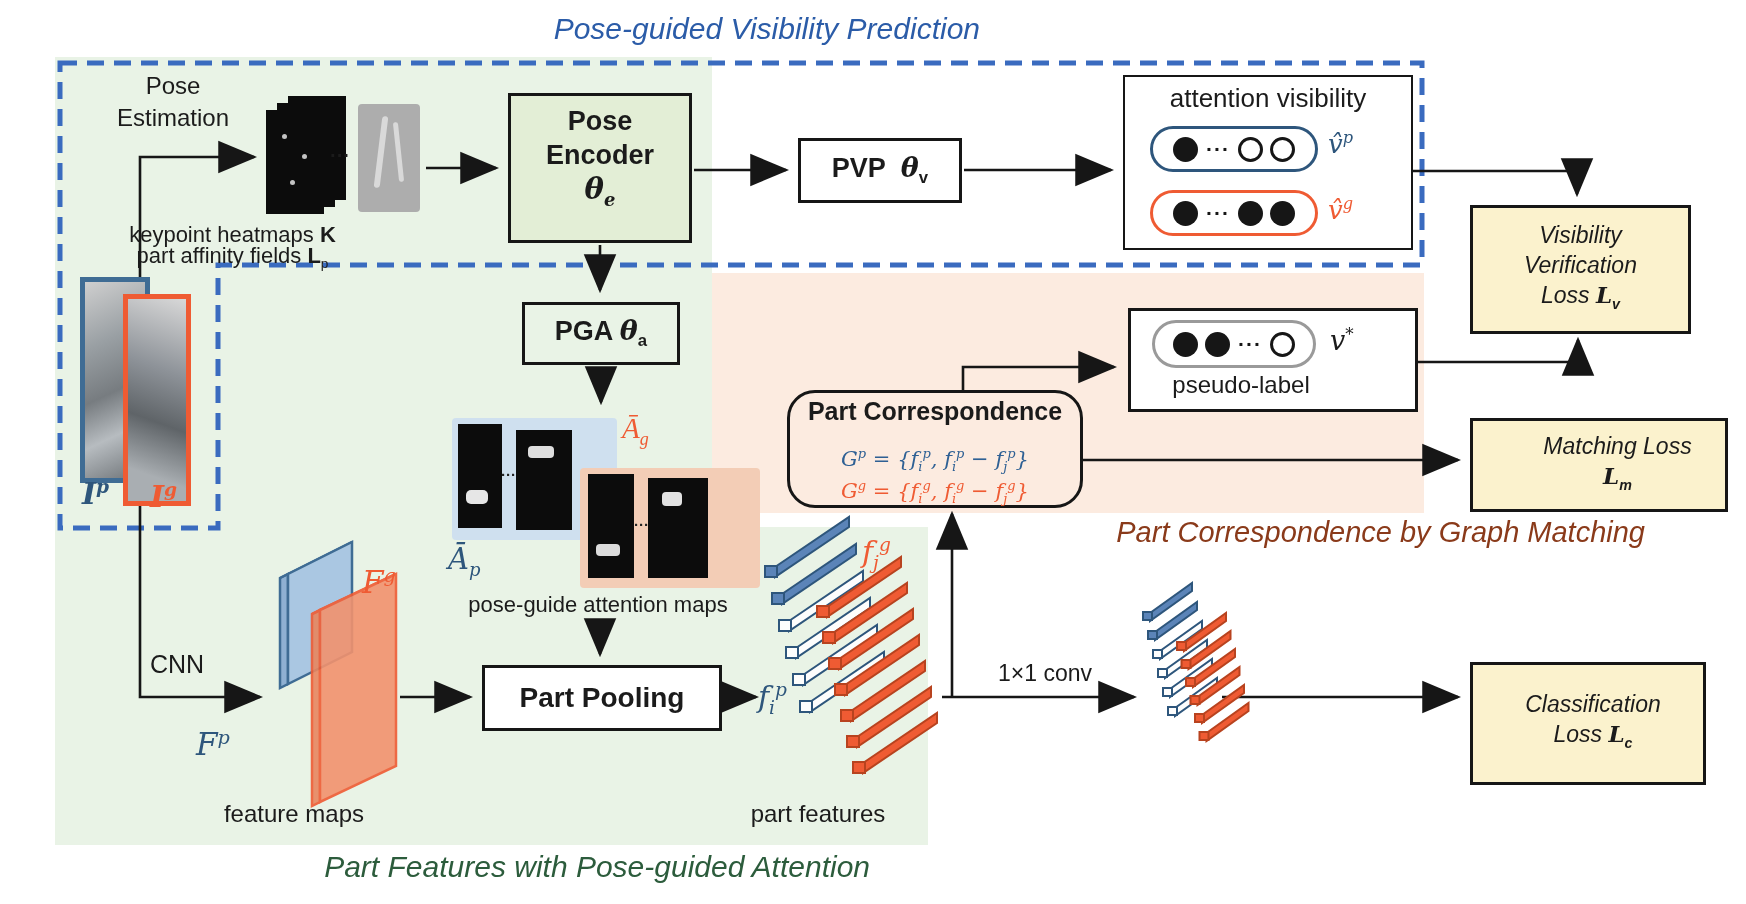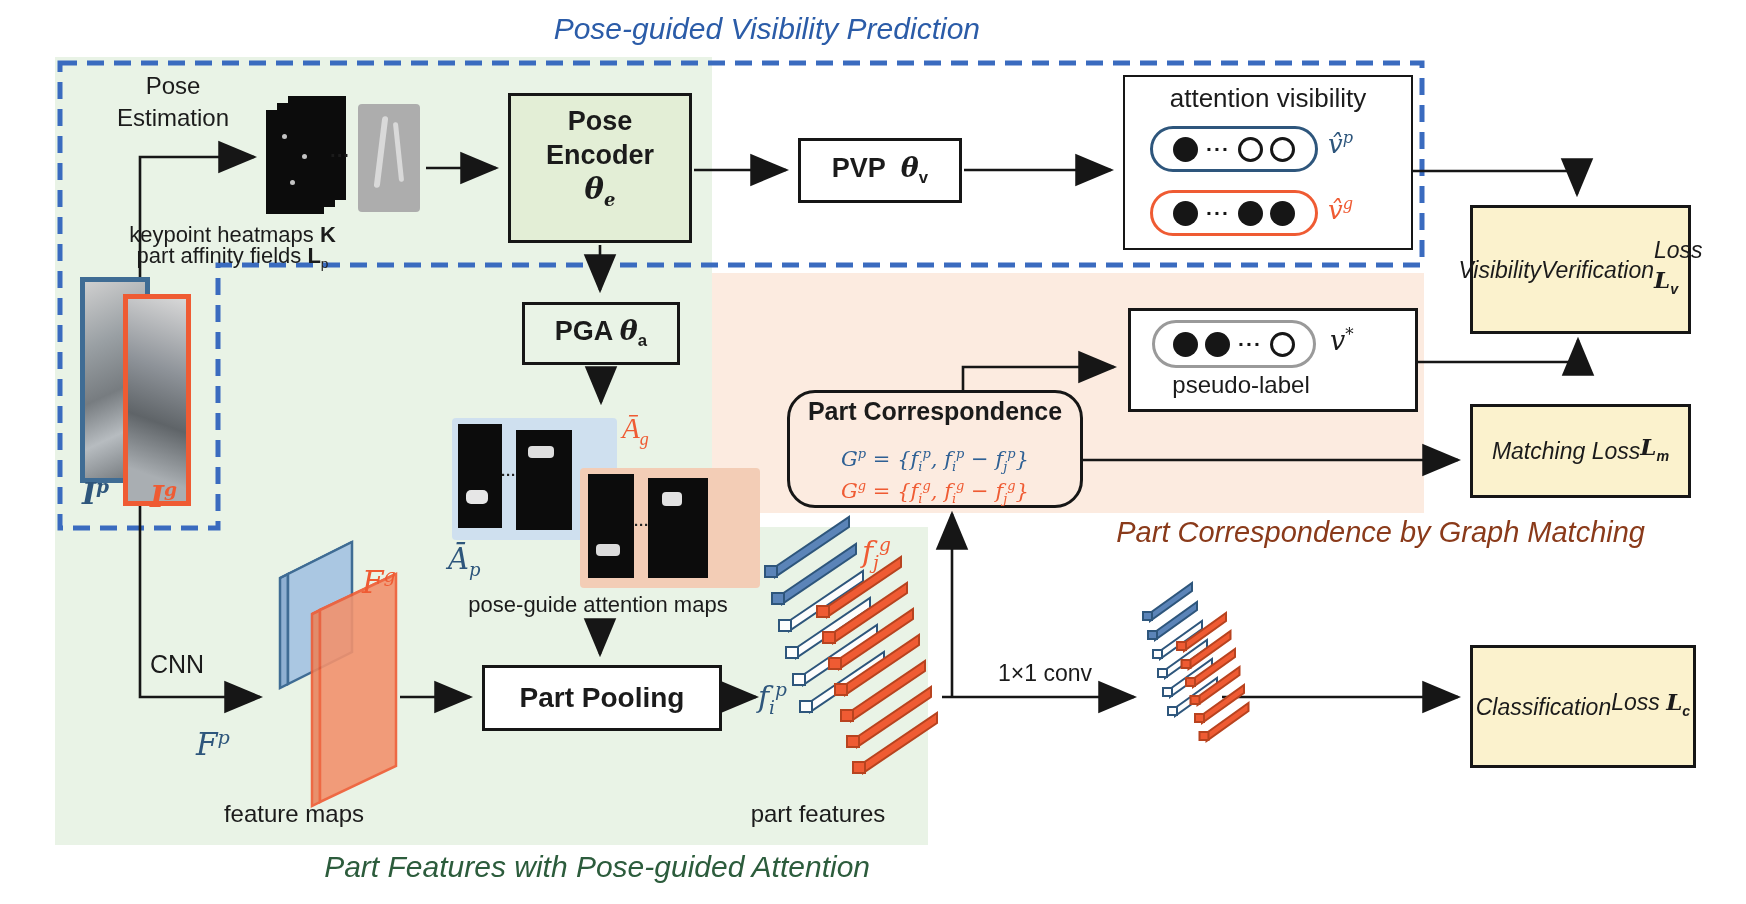"Visibility" .loss { flex-direction: row -> column }
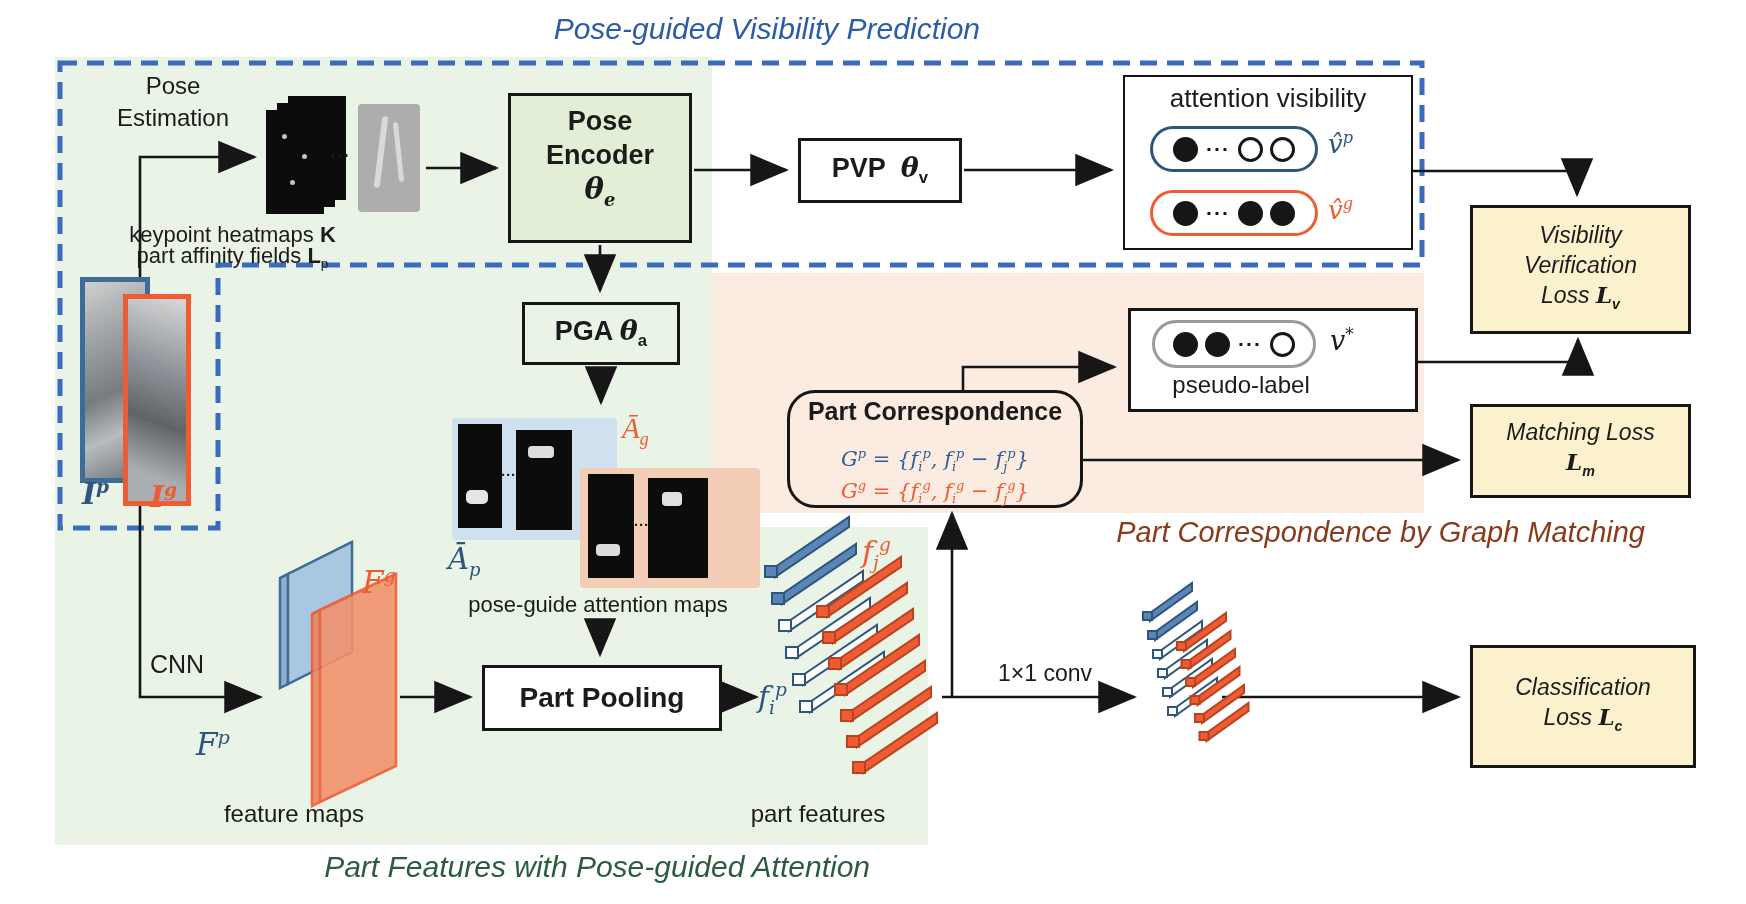"Matching Loss" div.abs { padding-left: none -> 37px; top: 404px -> 418px }
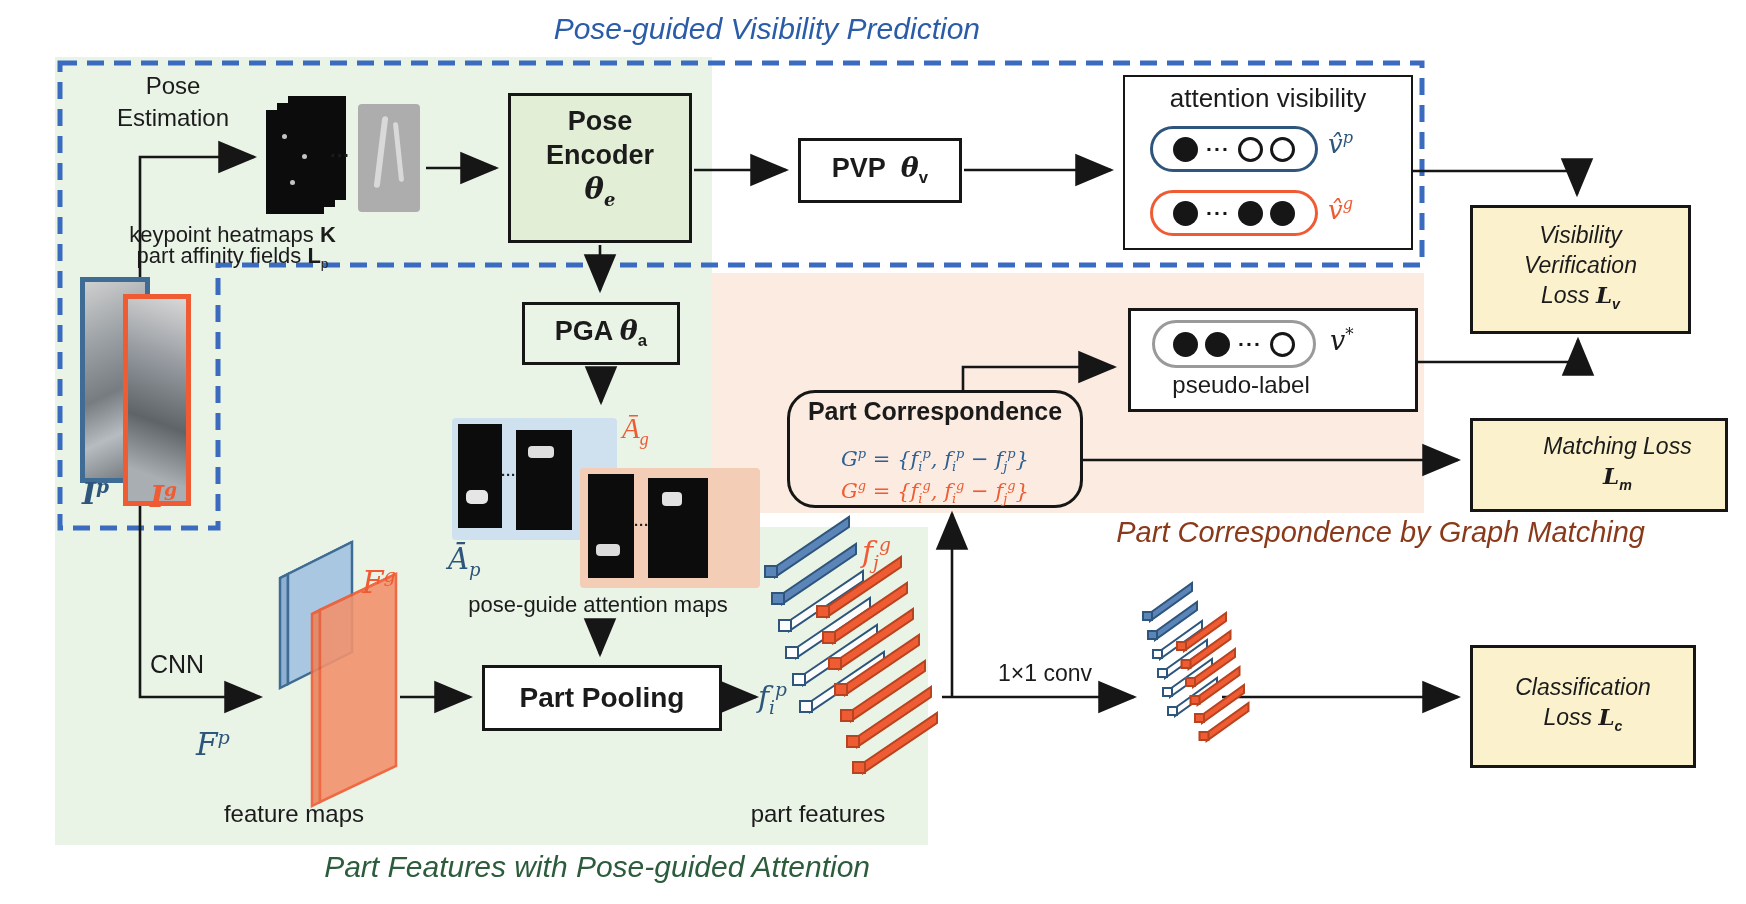"Classification" div.abs { padding-left: none -> 10px; top: 645px -> 662px }
